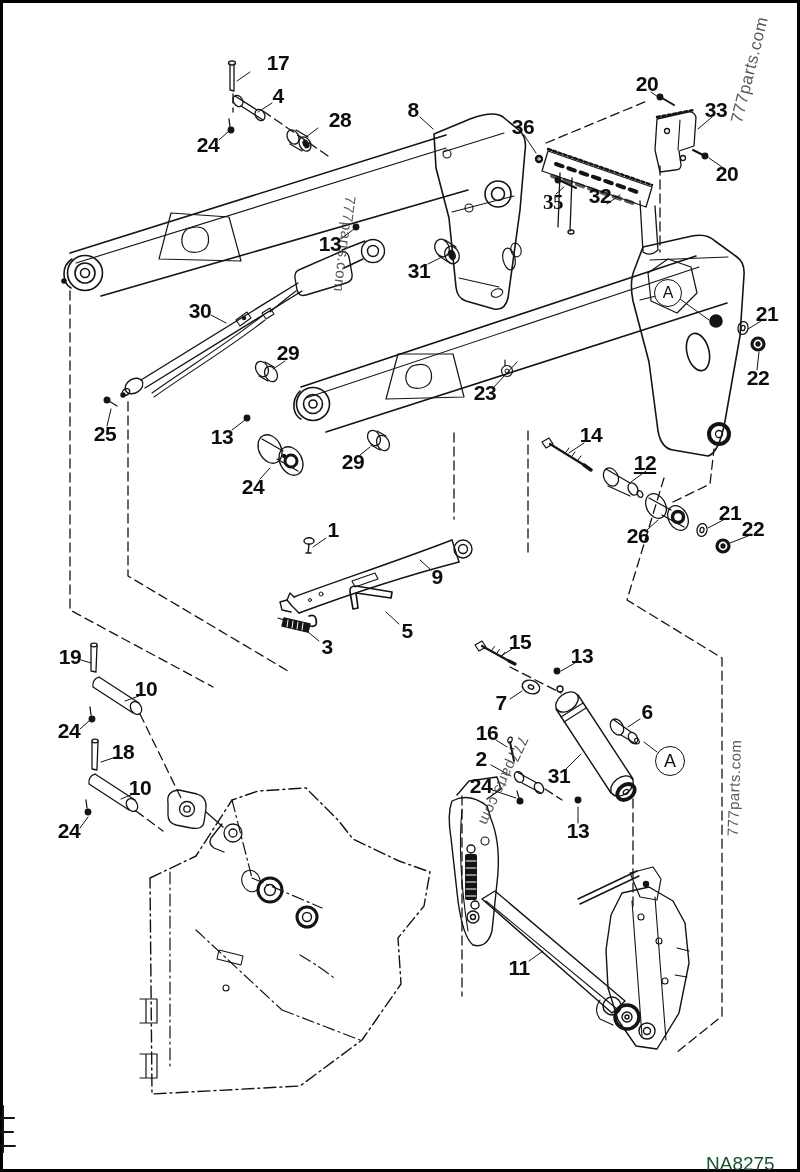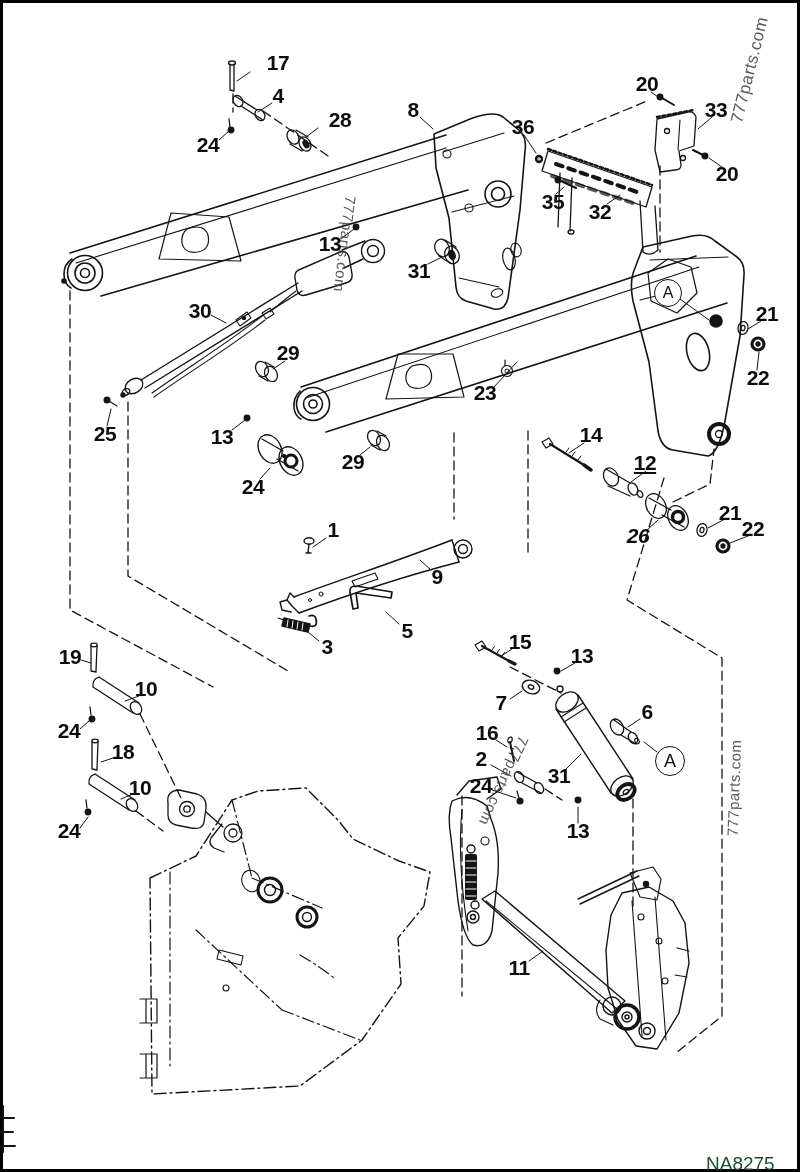"35" div.callout { font-family: none -> Liberation Serif, serif }
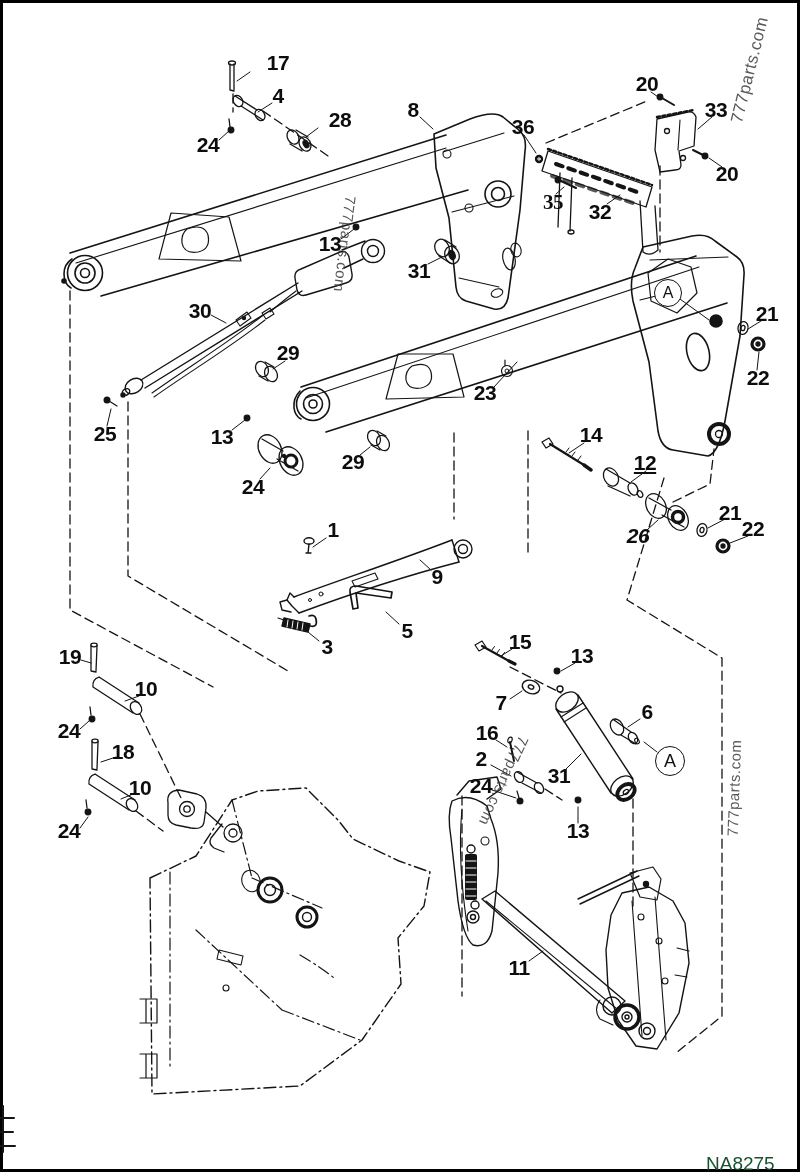"32" div.callout { top: 212px -> 196px }
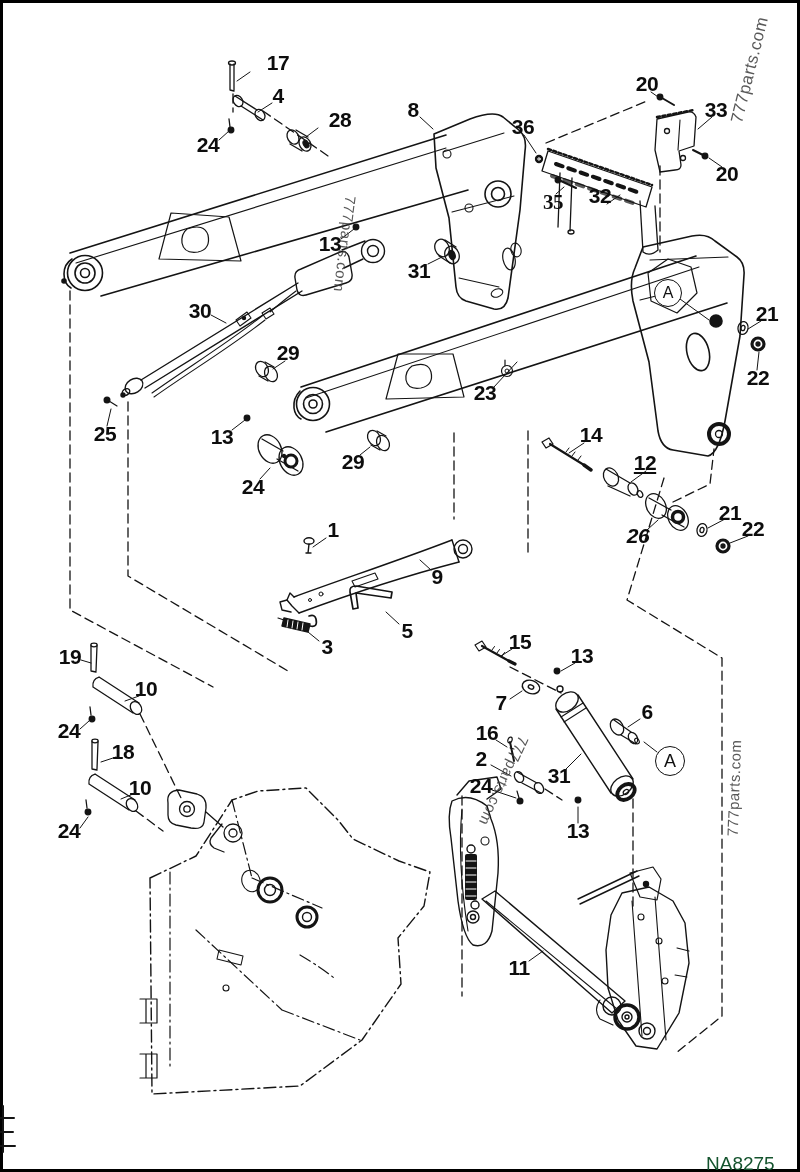"26" div.callout { font-style: italic -> none }
